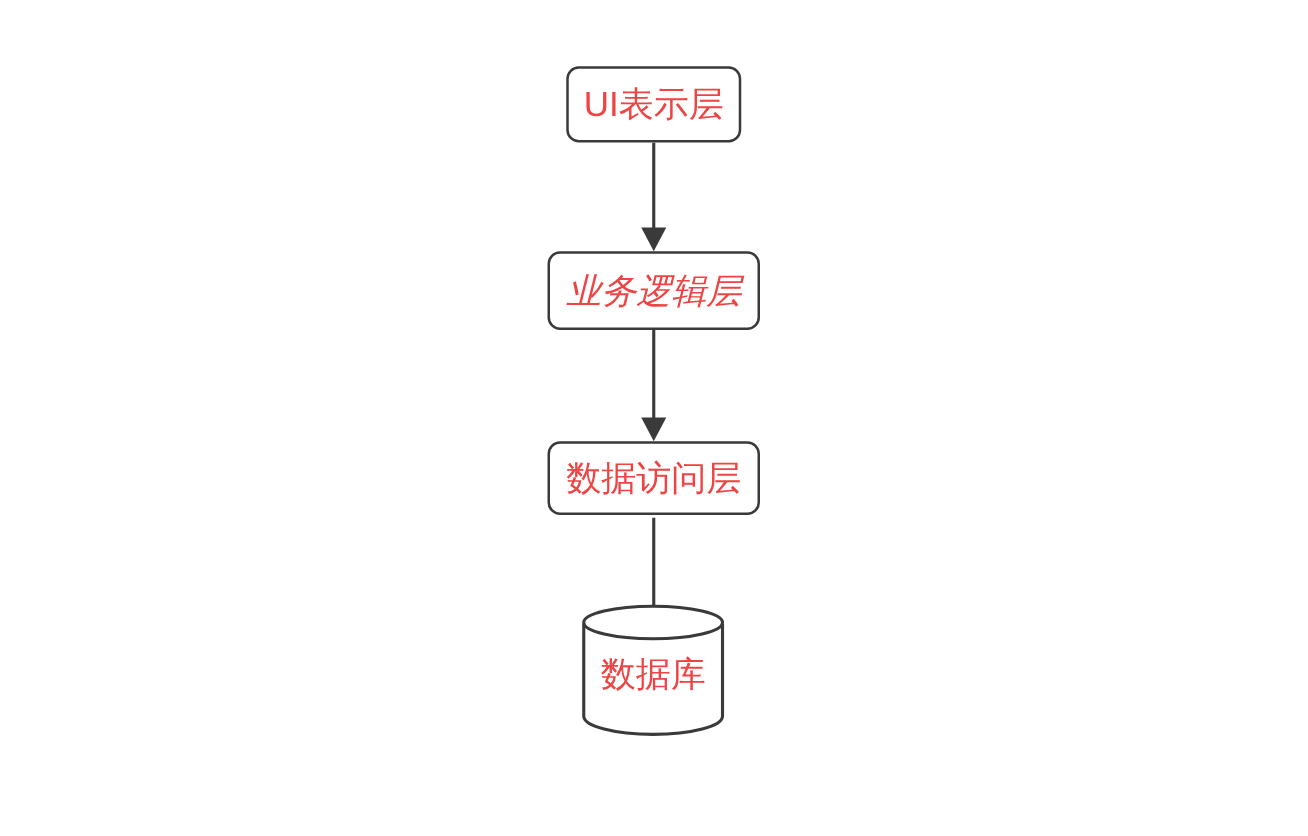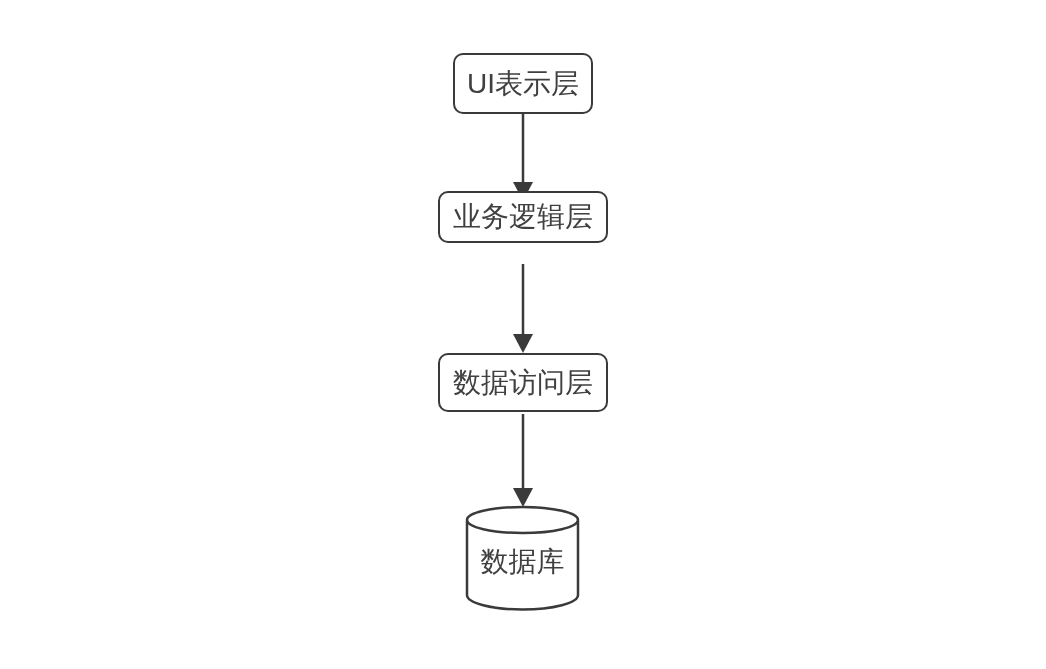"UI表示层" .node-label { color: #404040 -> #ef4444 }
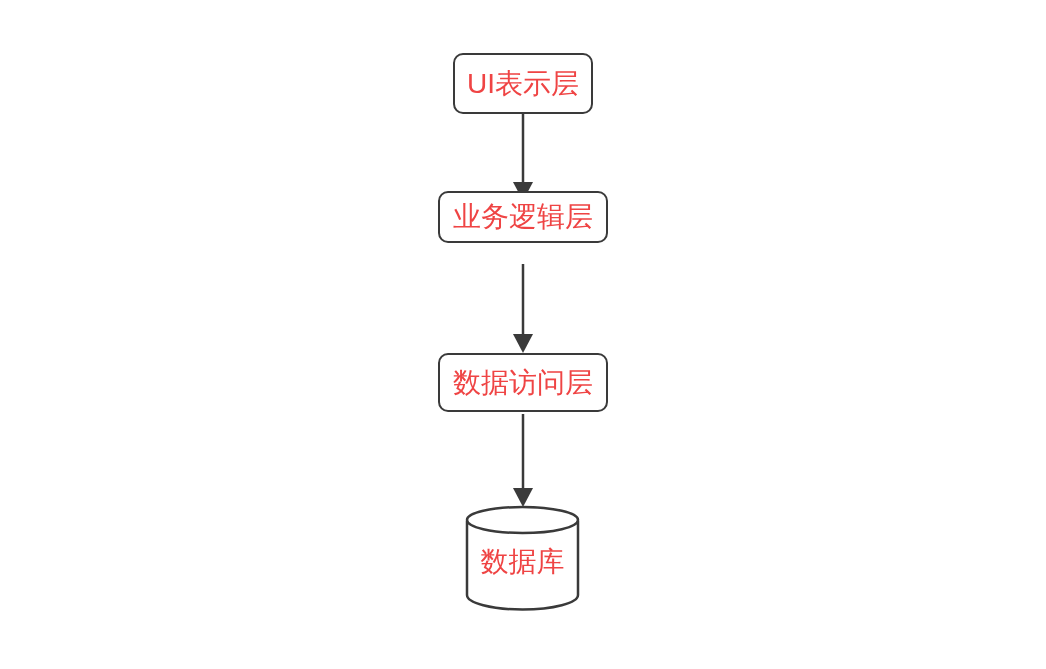"业务逻辑层" .node-2 { font-style: none -> italic; height: 52px -> 63px; top: 191px -> 201px }
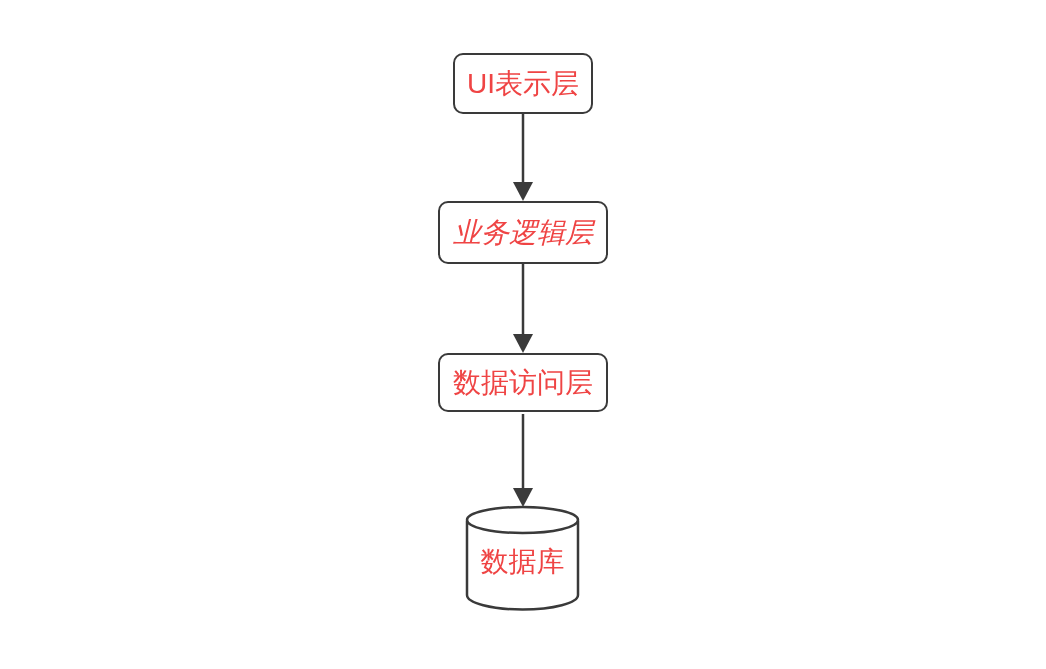"数据库" .node.cylinder { top: 505px -> 483px }
